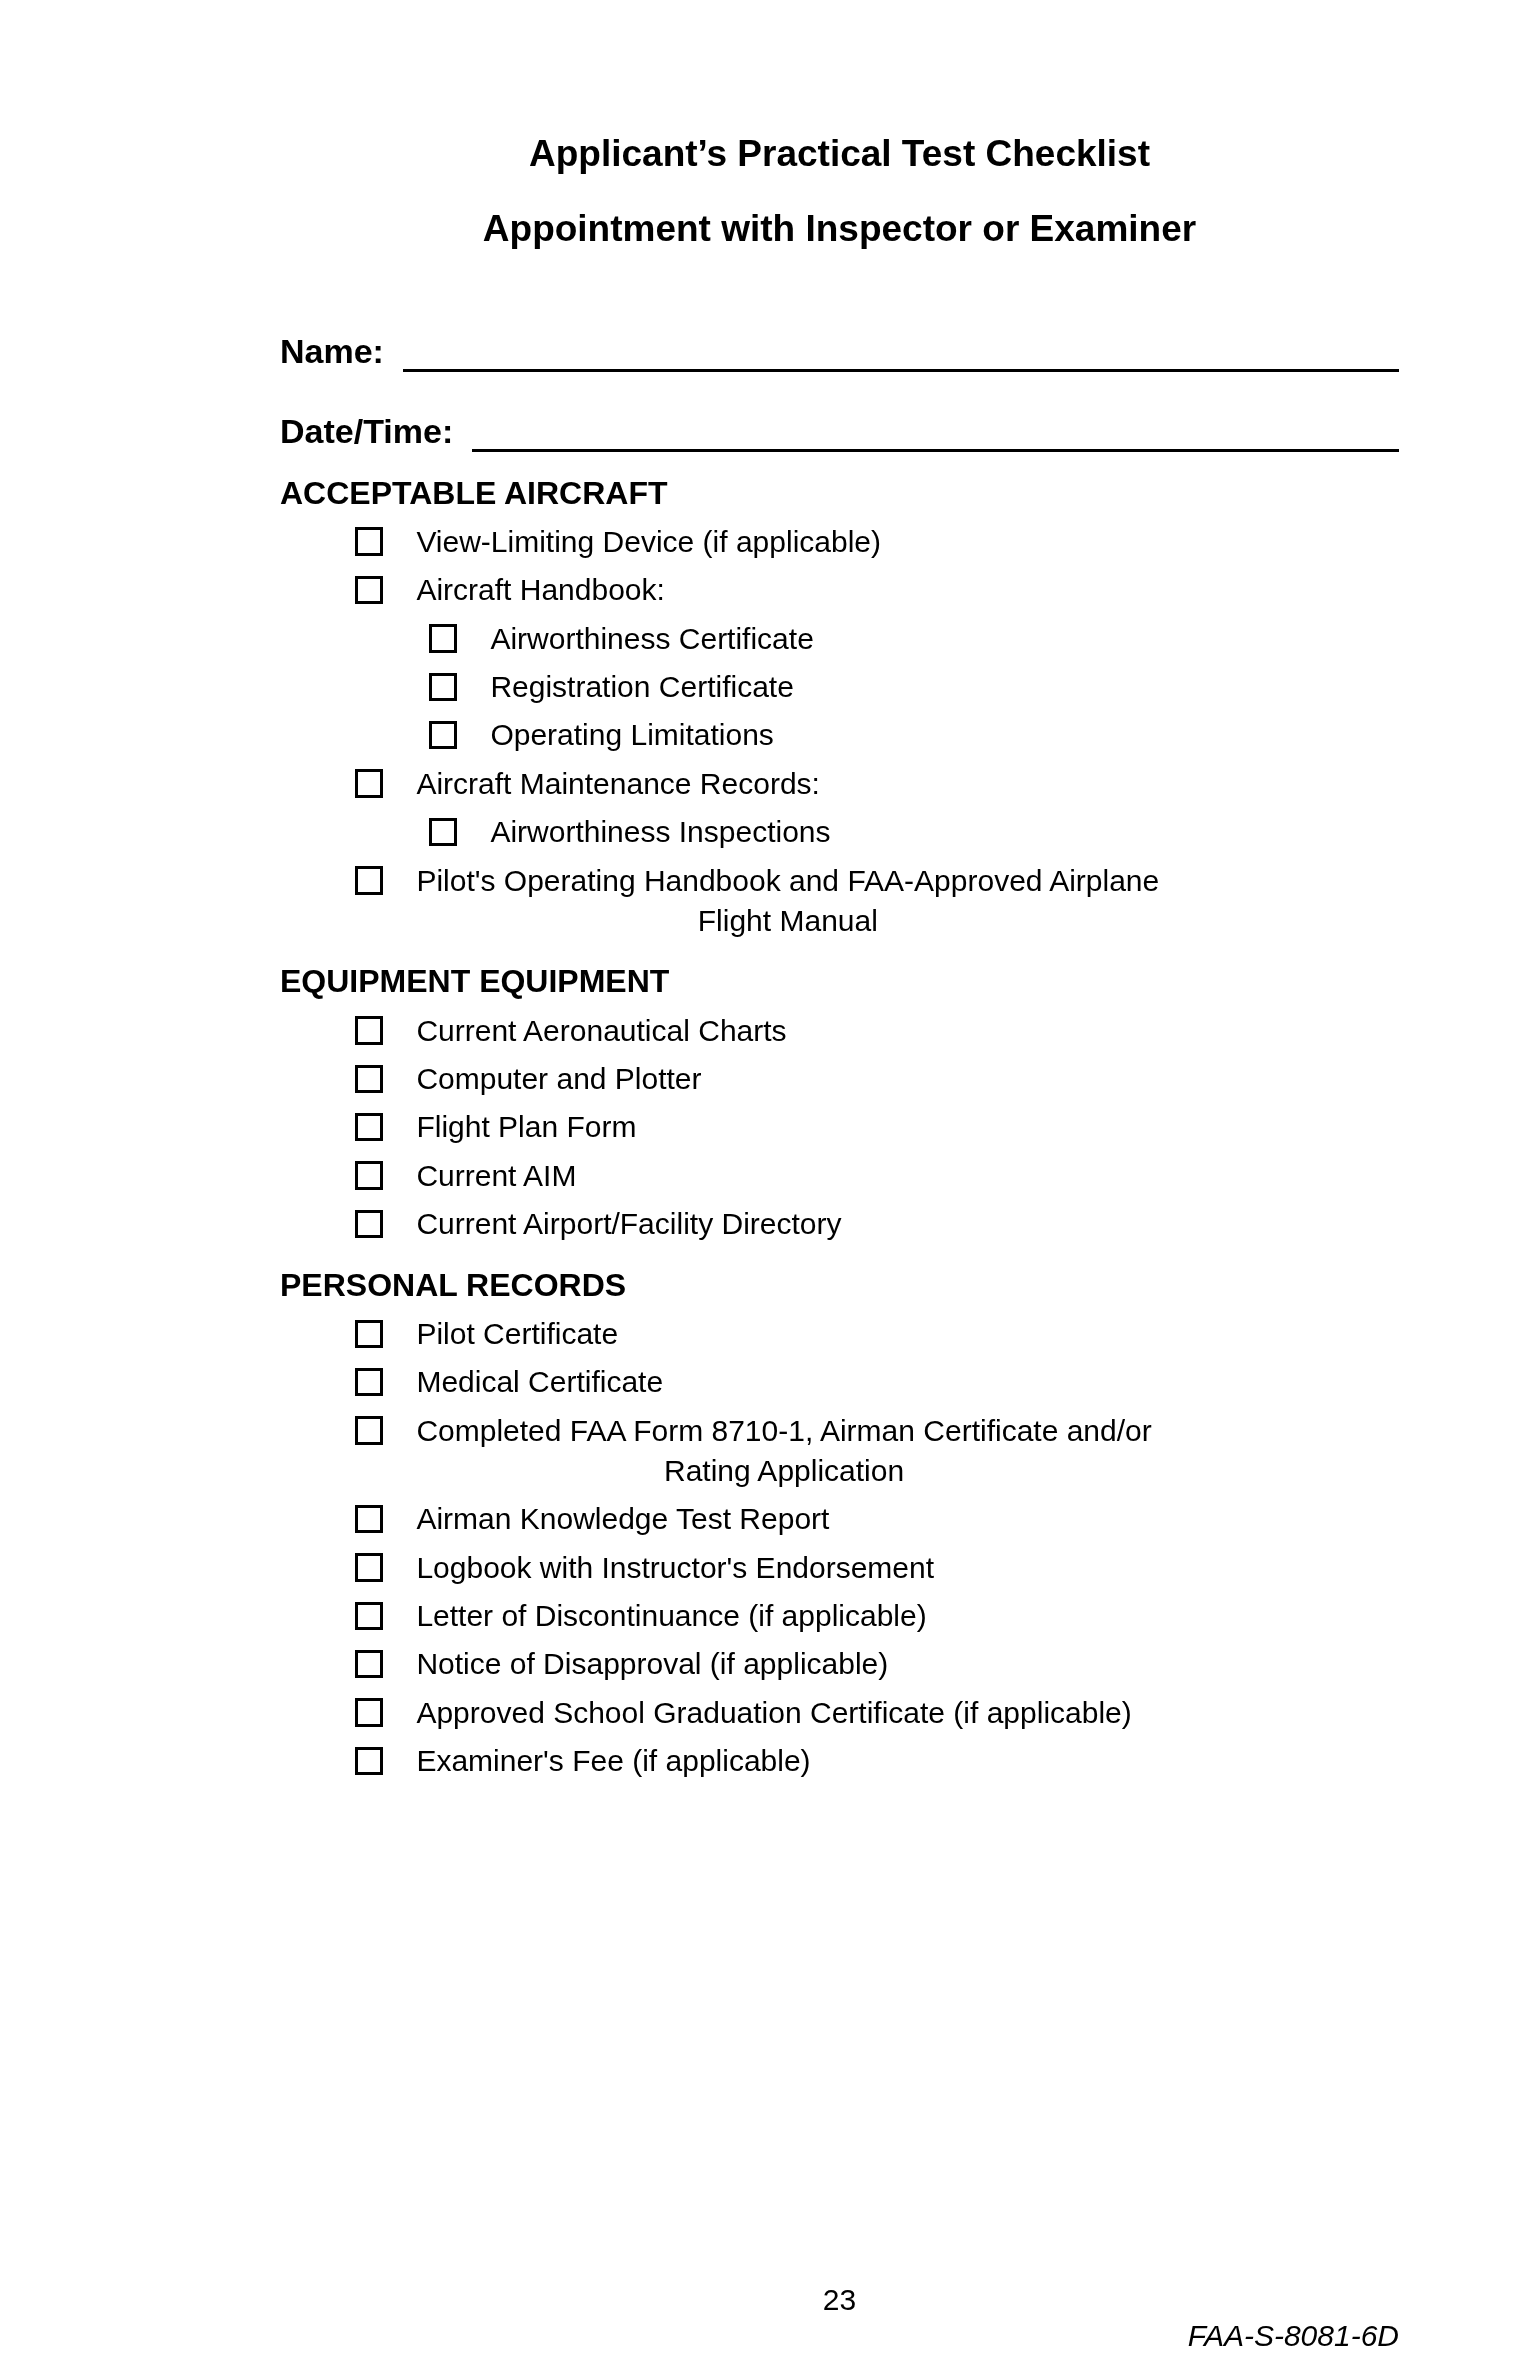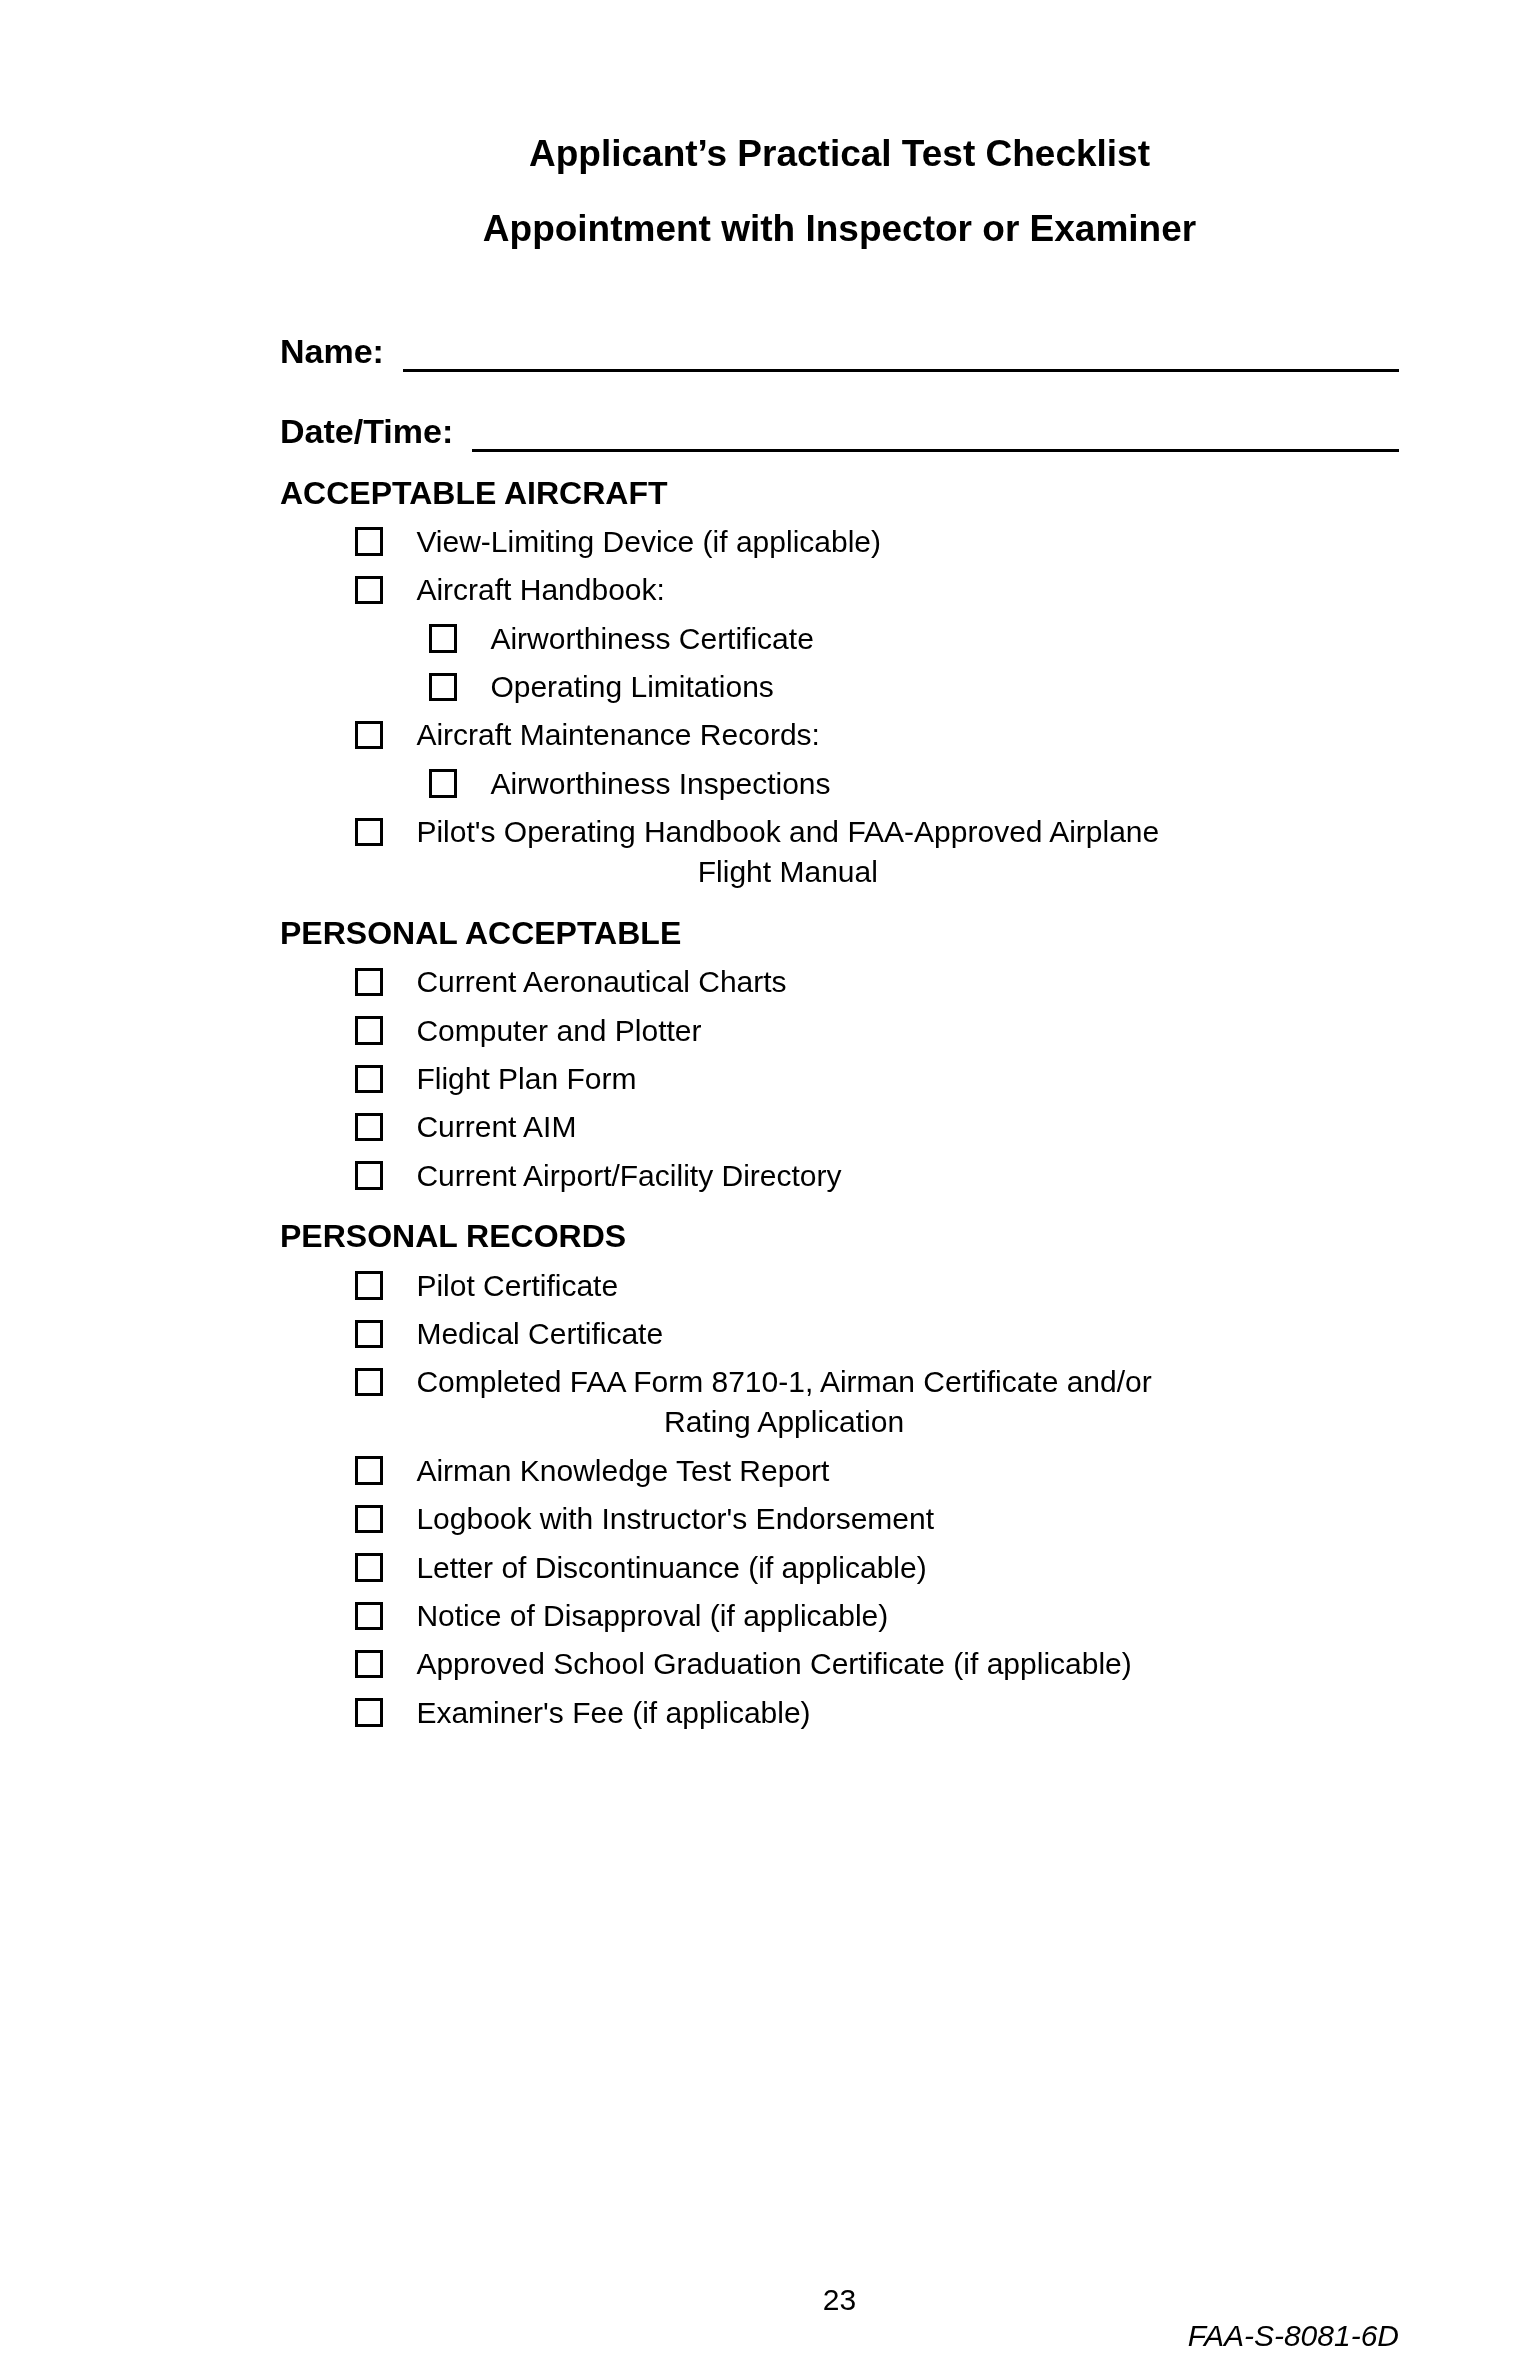"Registration Certificate" div.item { html: none -> <div> <span></span> <span>Registration Certificate</span> </div> }
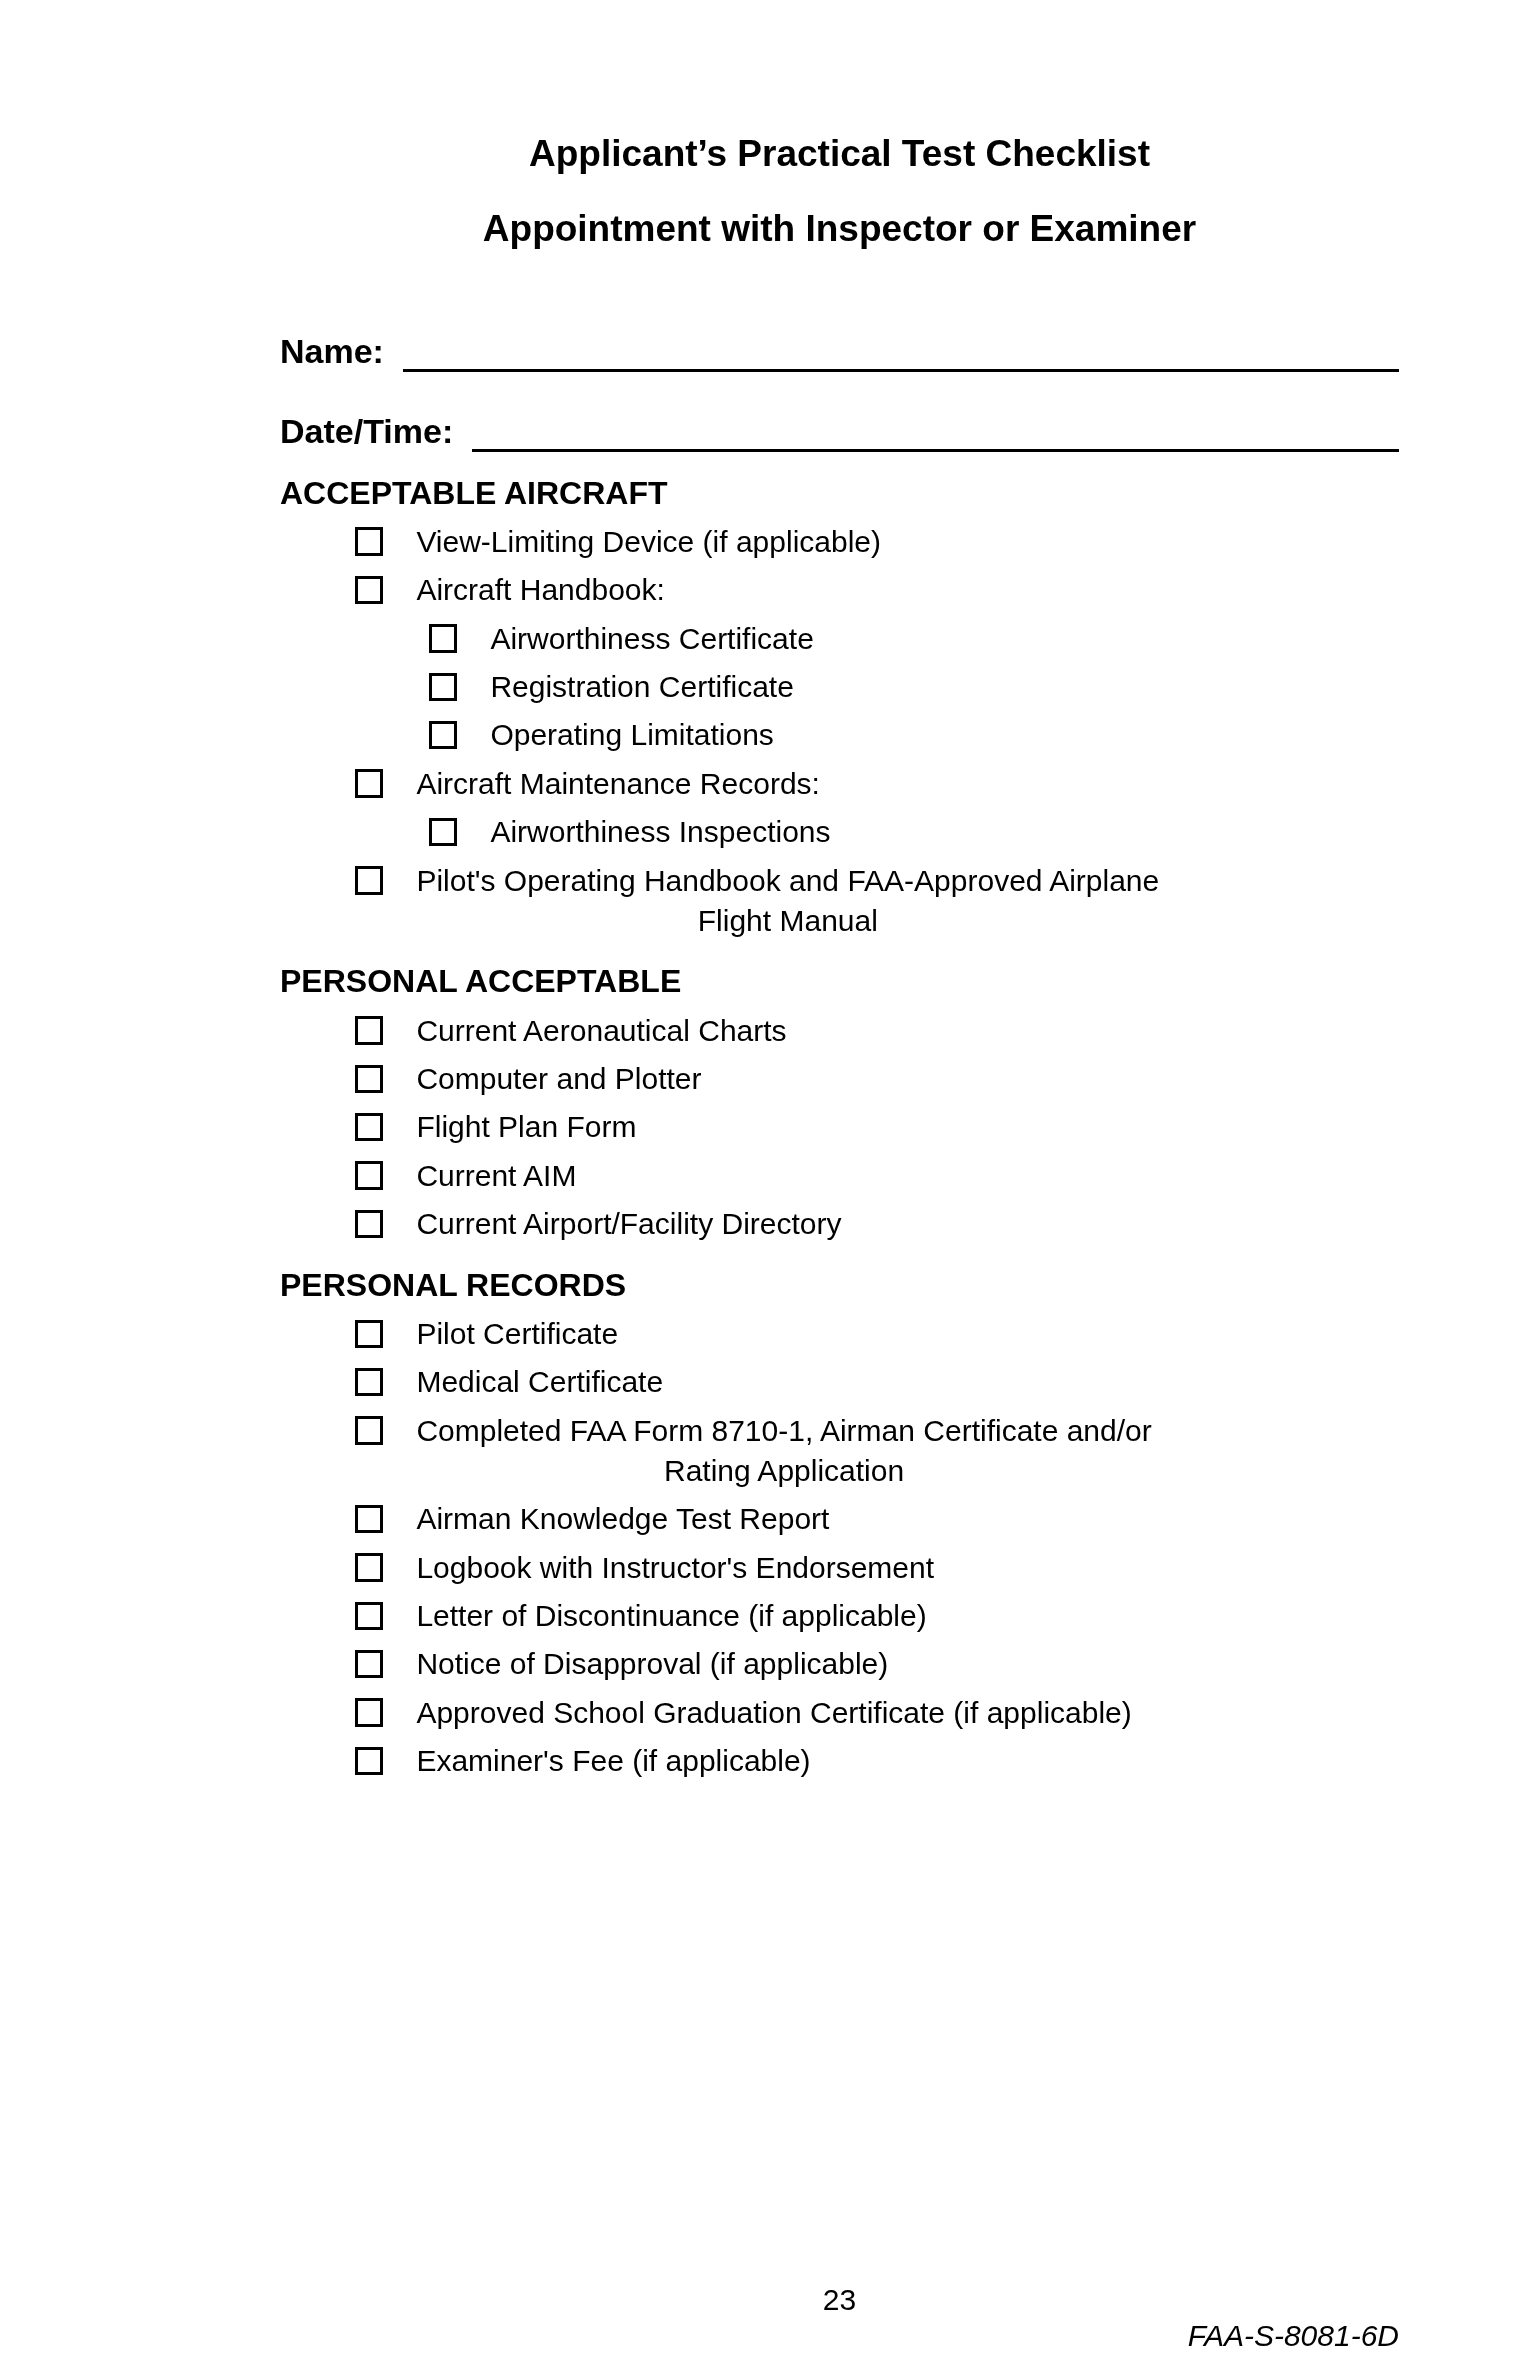"PERSONAL ACCEPTABLE" div.section-heading { text: PERSONAL ACCEPTABLE -> EQUIPMENT EQUIPMENT }
